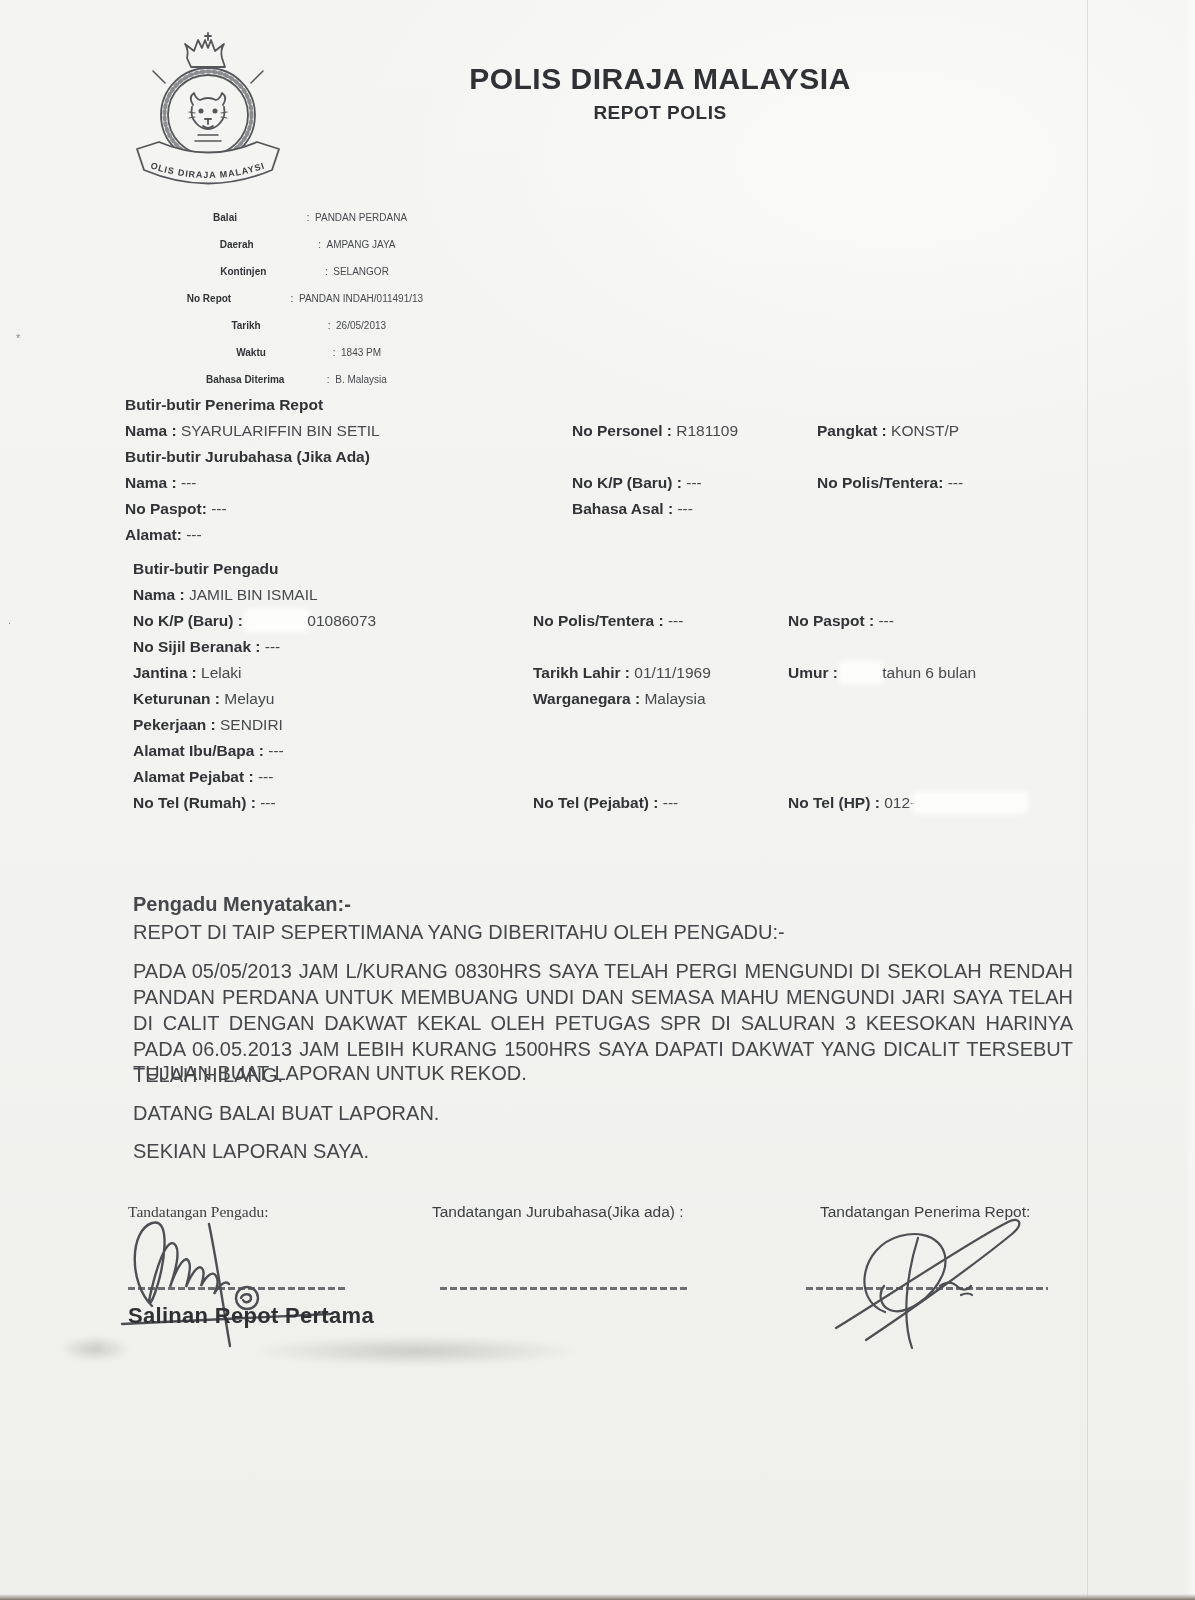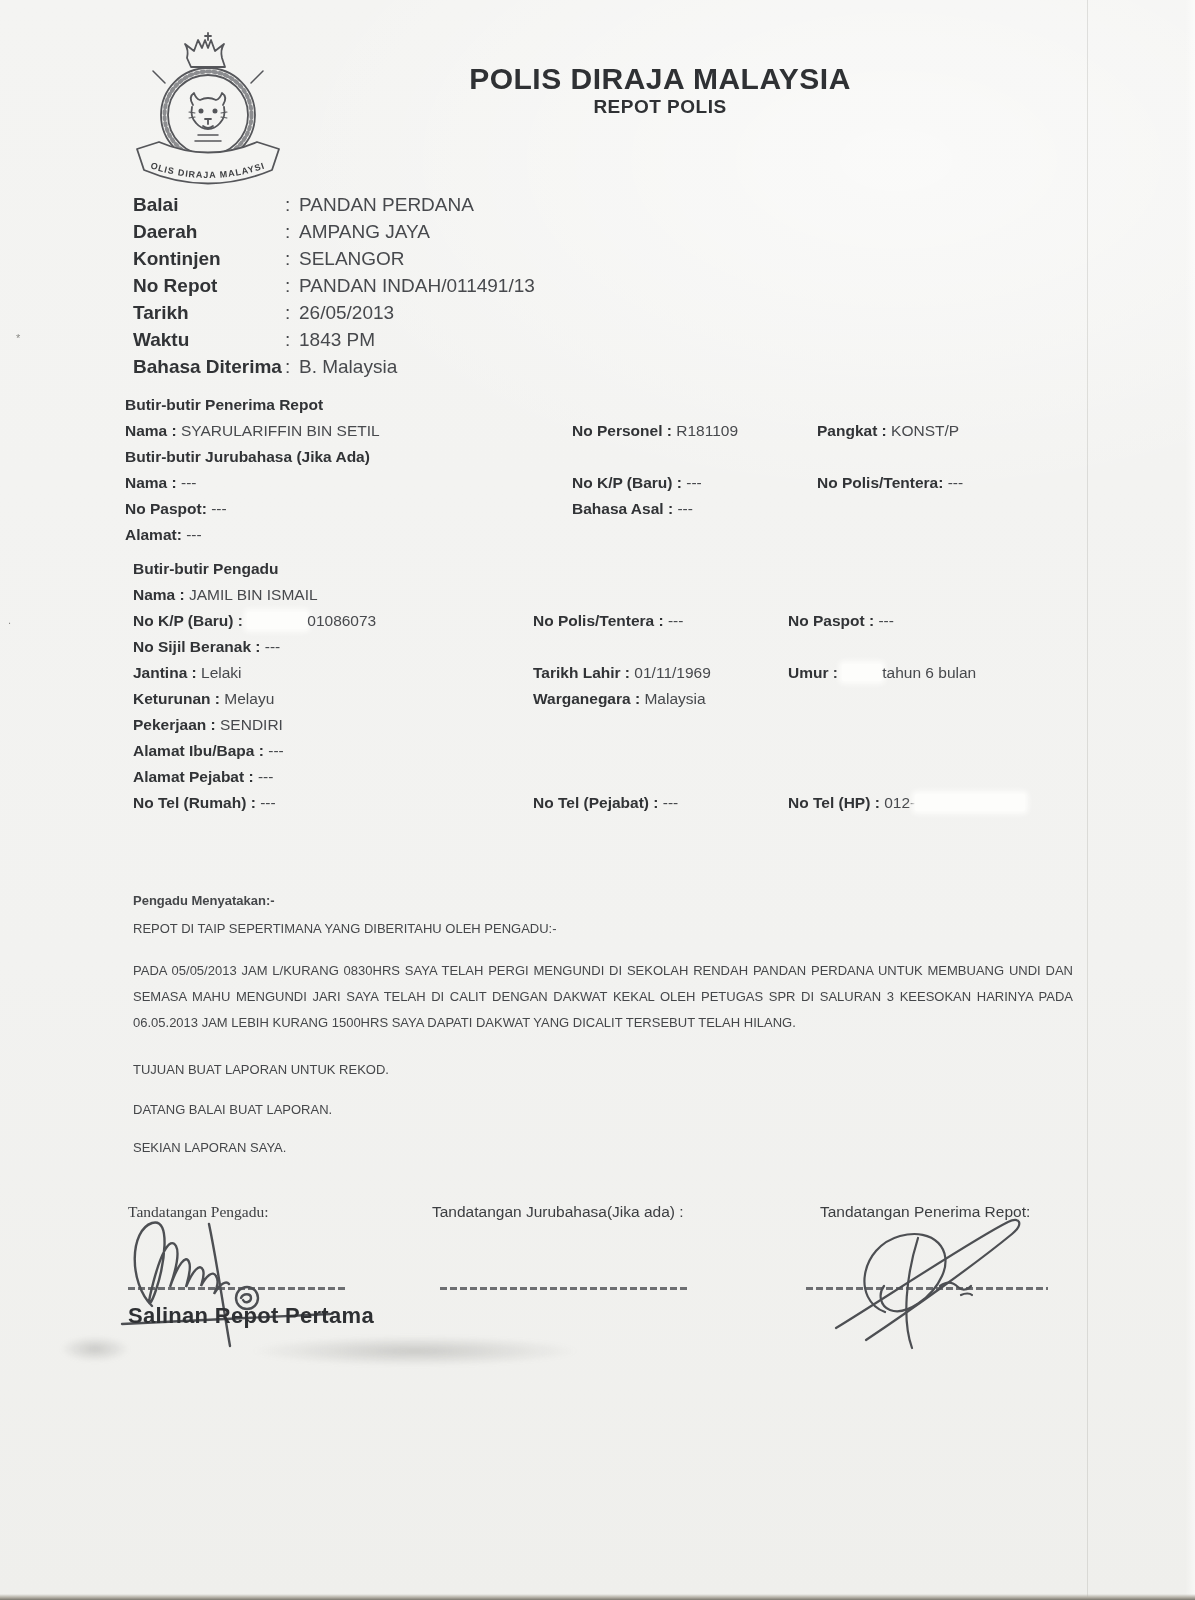"REPOT POLIS" .subtitle { margin-top: 0 -> 6px }
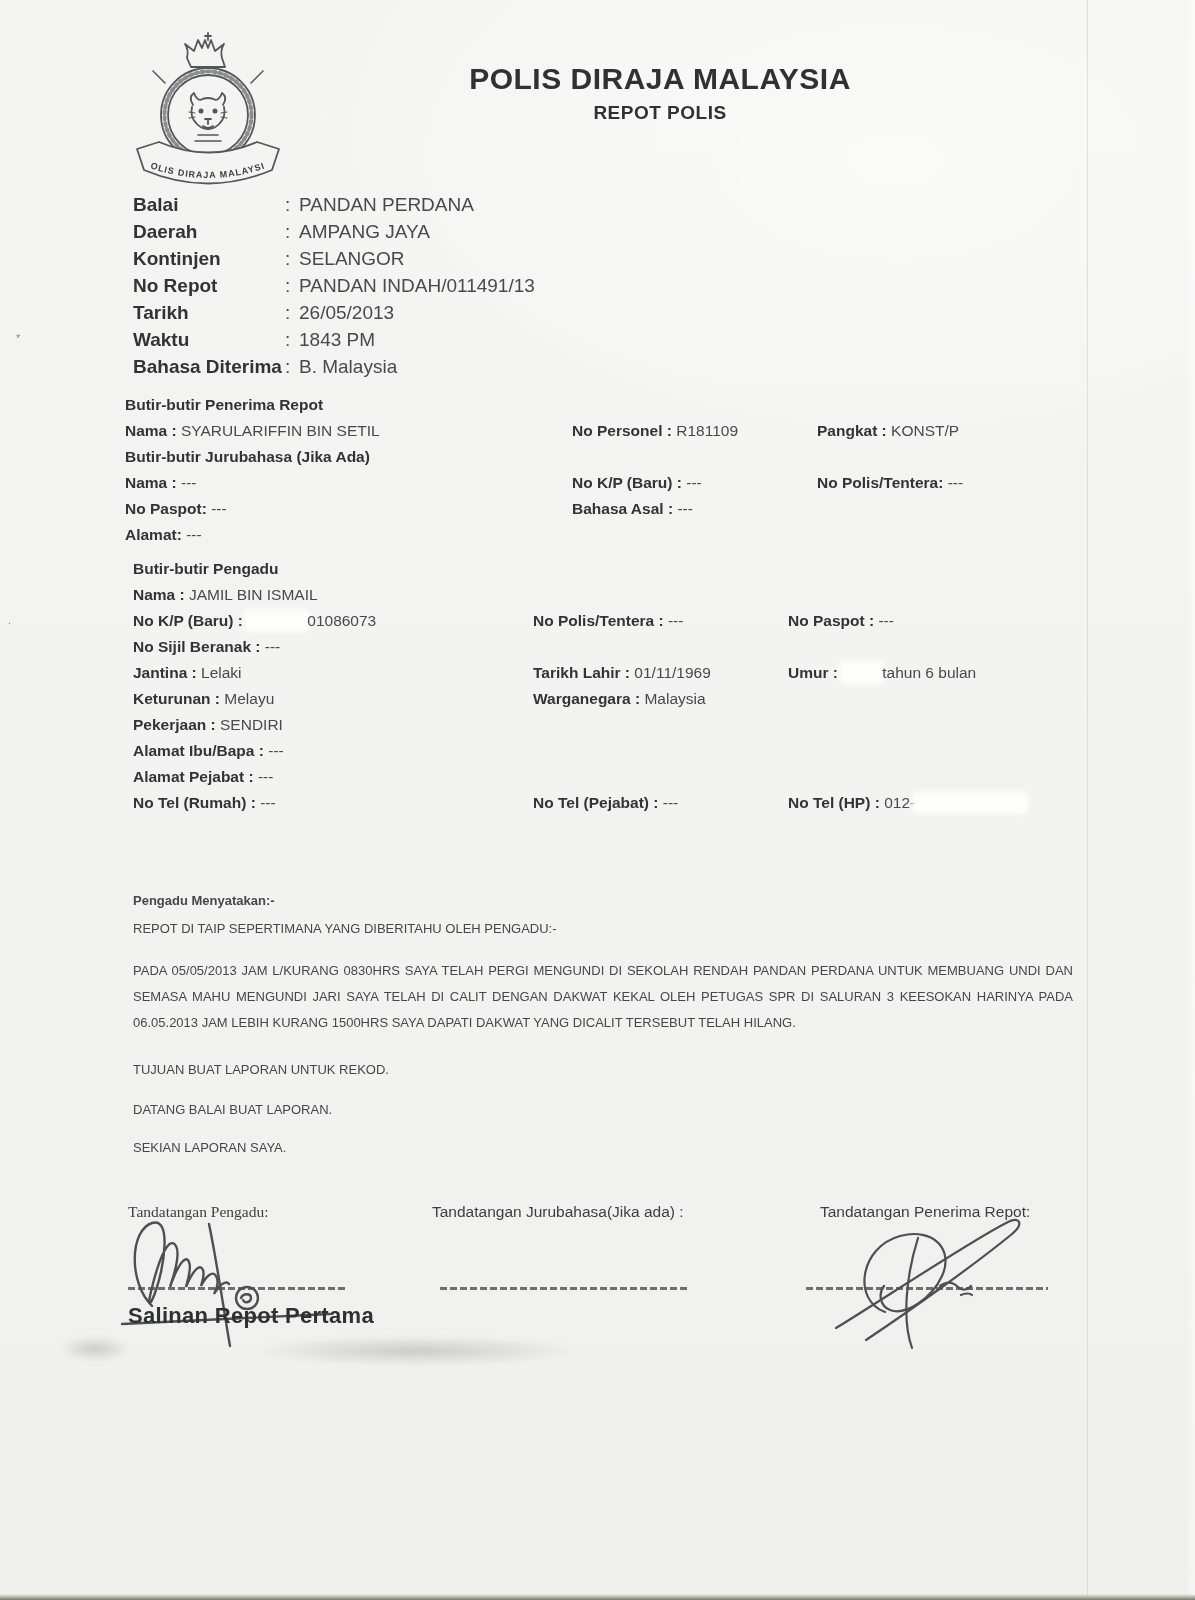"Balai : PANDAN PERDANA" .meta { font-size: 19px -> 10px; text-align: none -> center; top: 191px -> 204px }
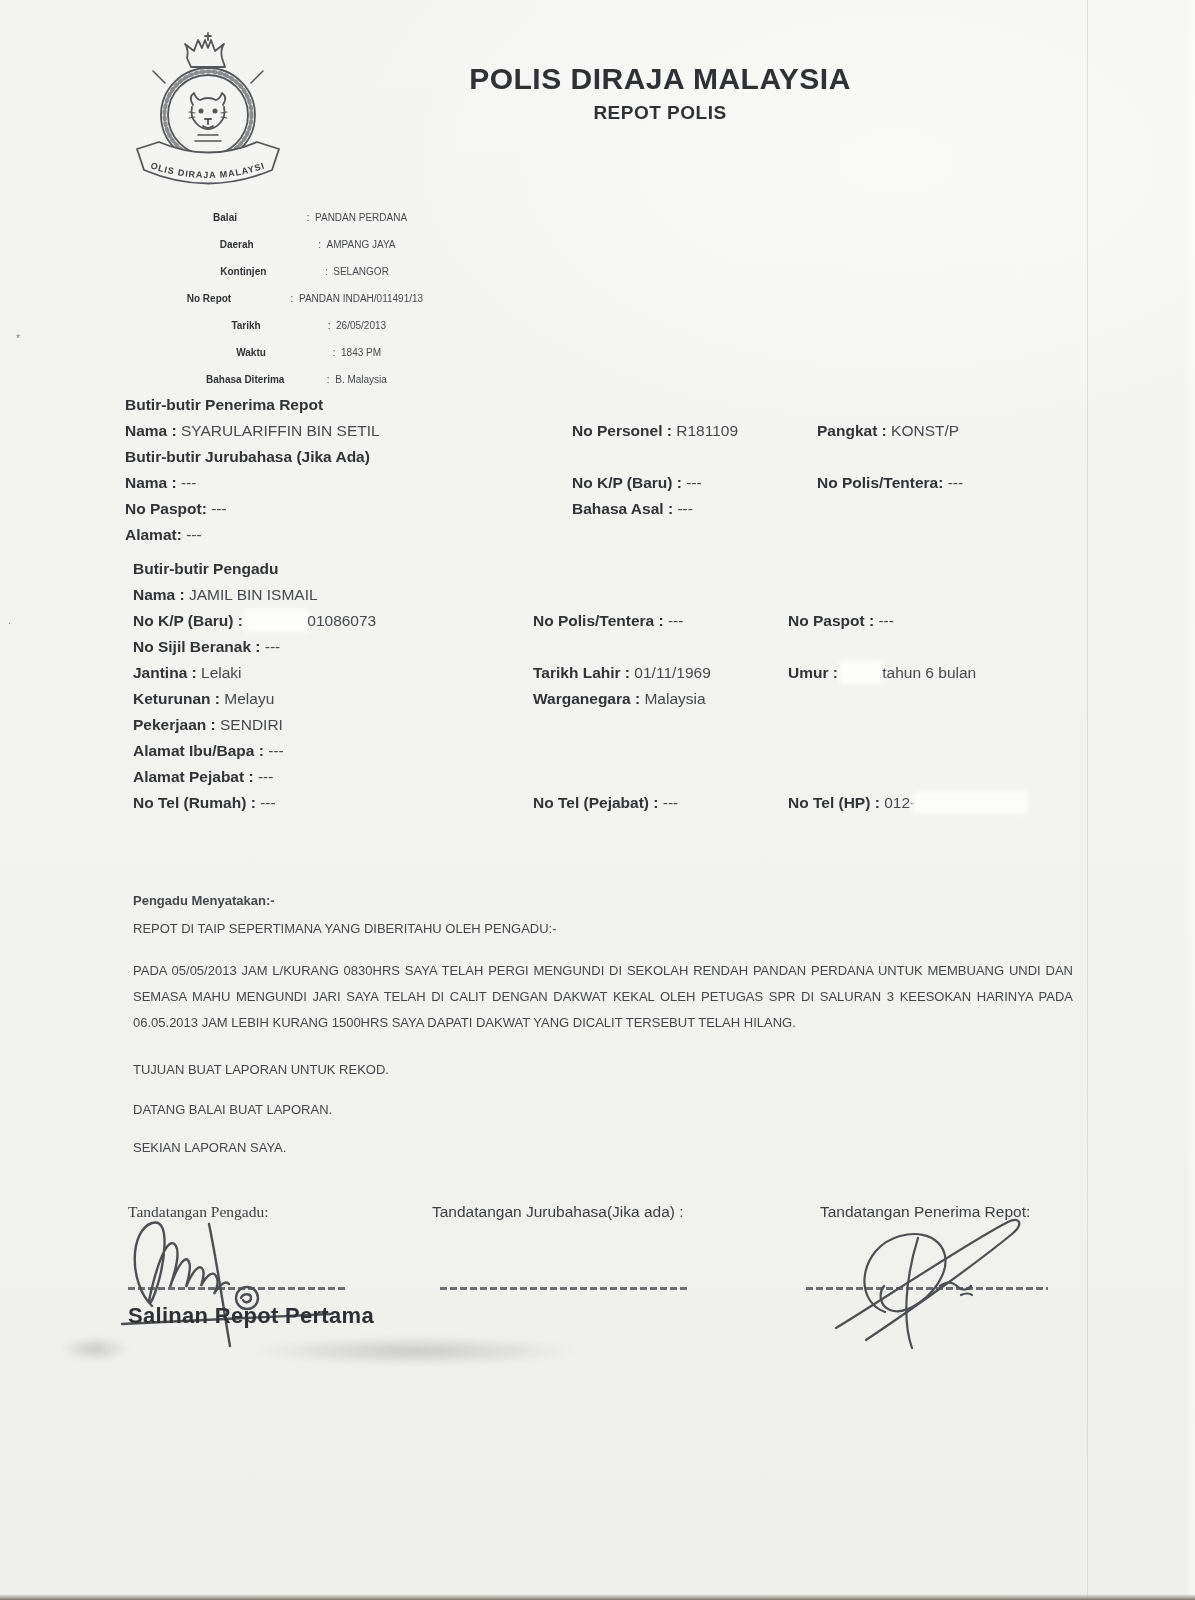"Pengadu Menyatakan:-" .stmt { font-size: 13px -> 20px }
